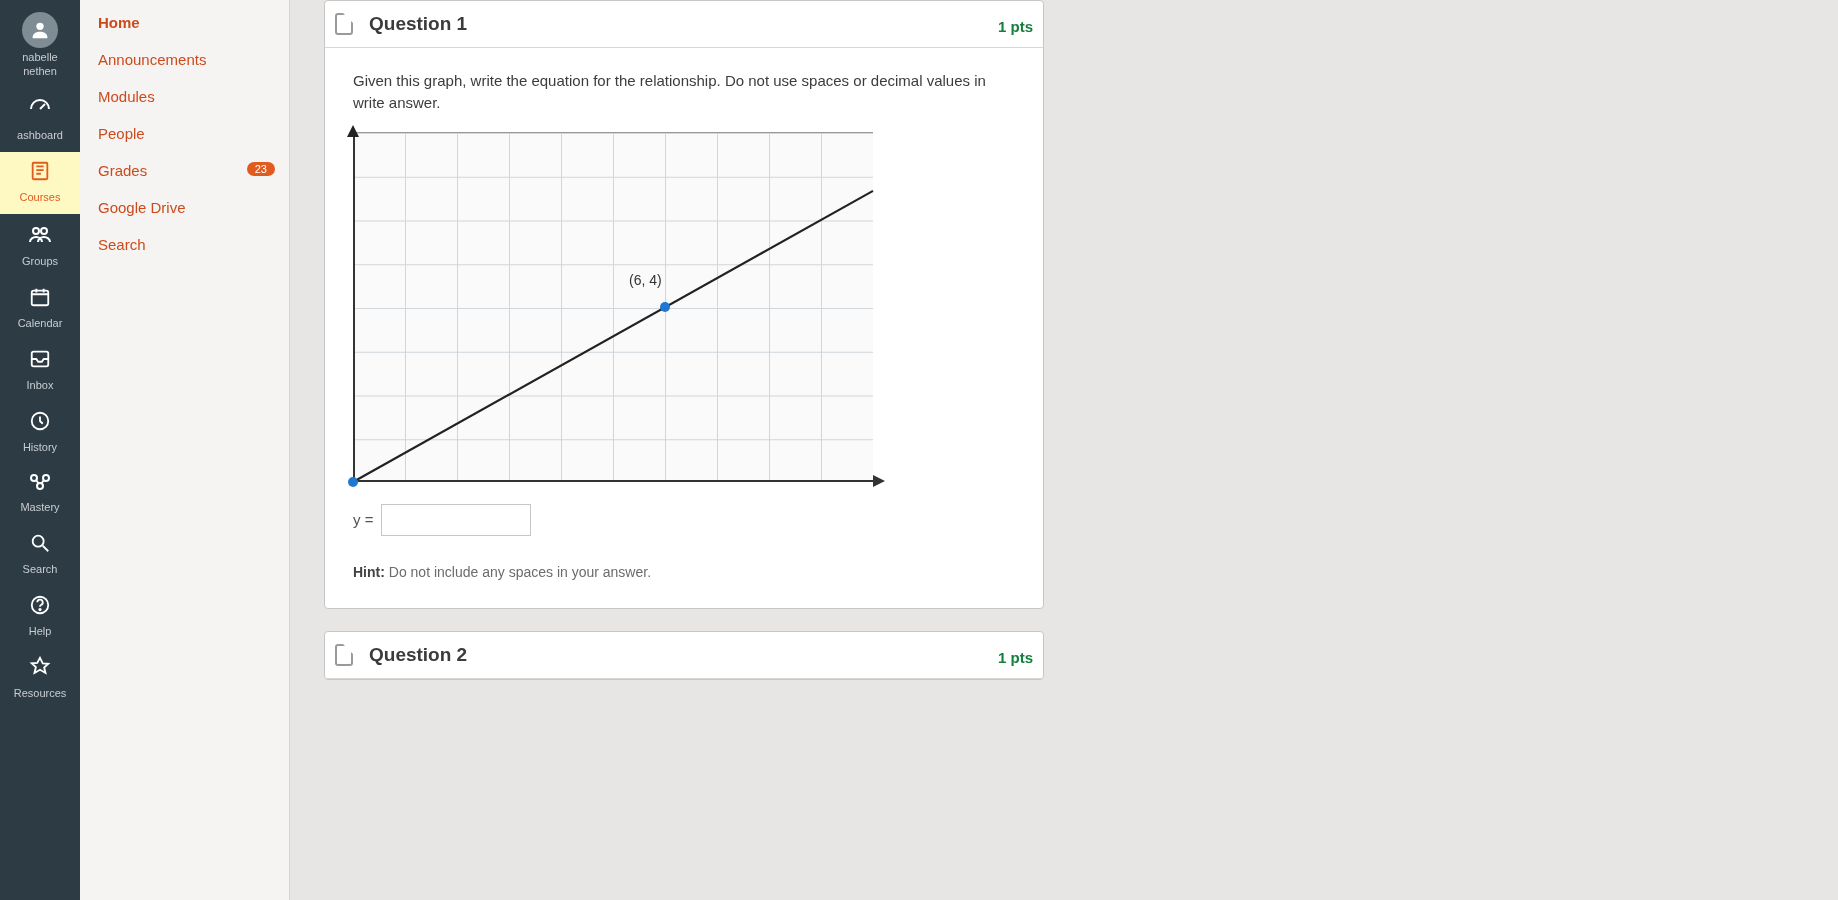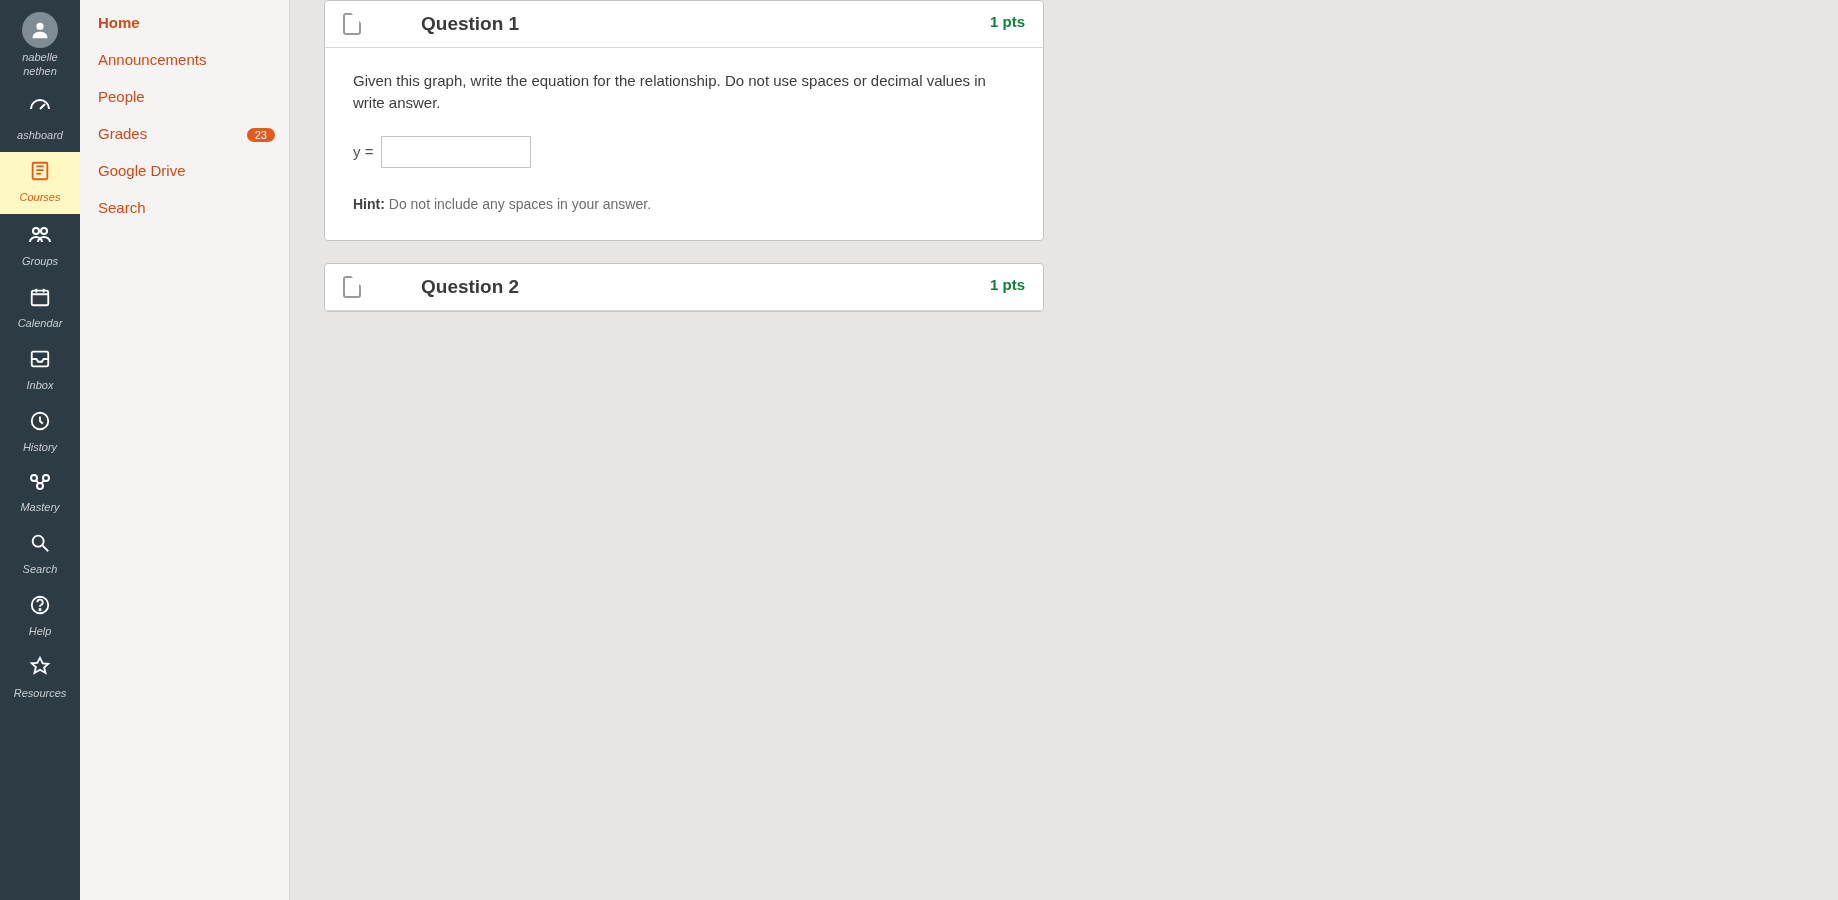"Home" .course-nav a { align-items: flex-end -> flex-start }
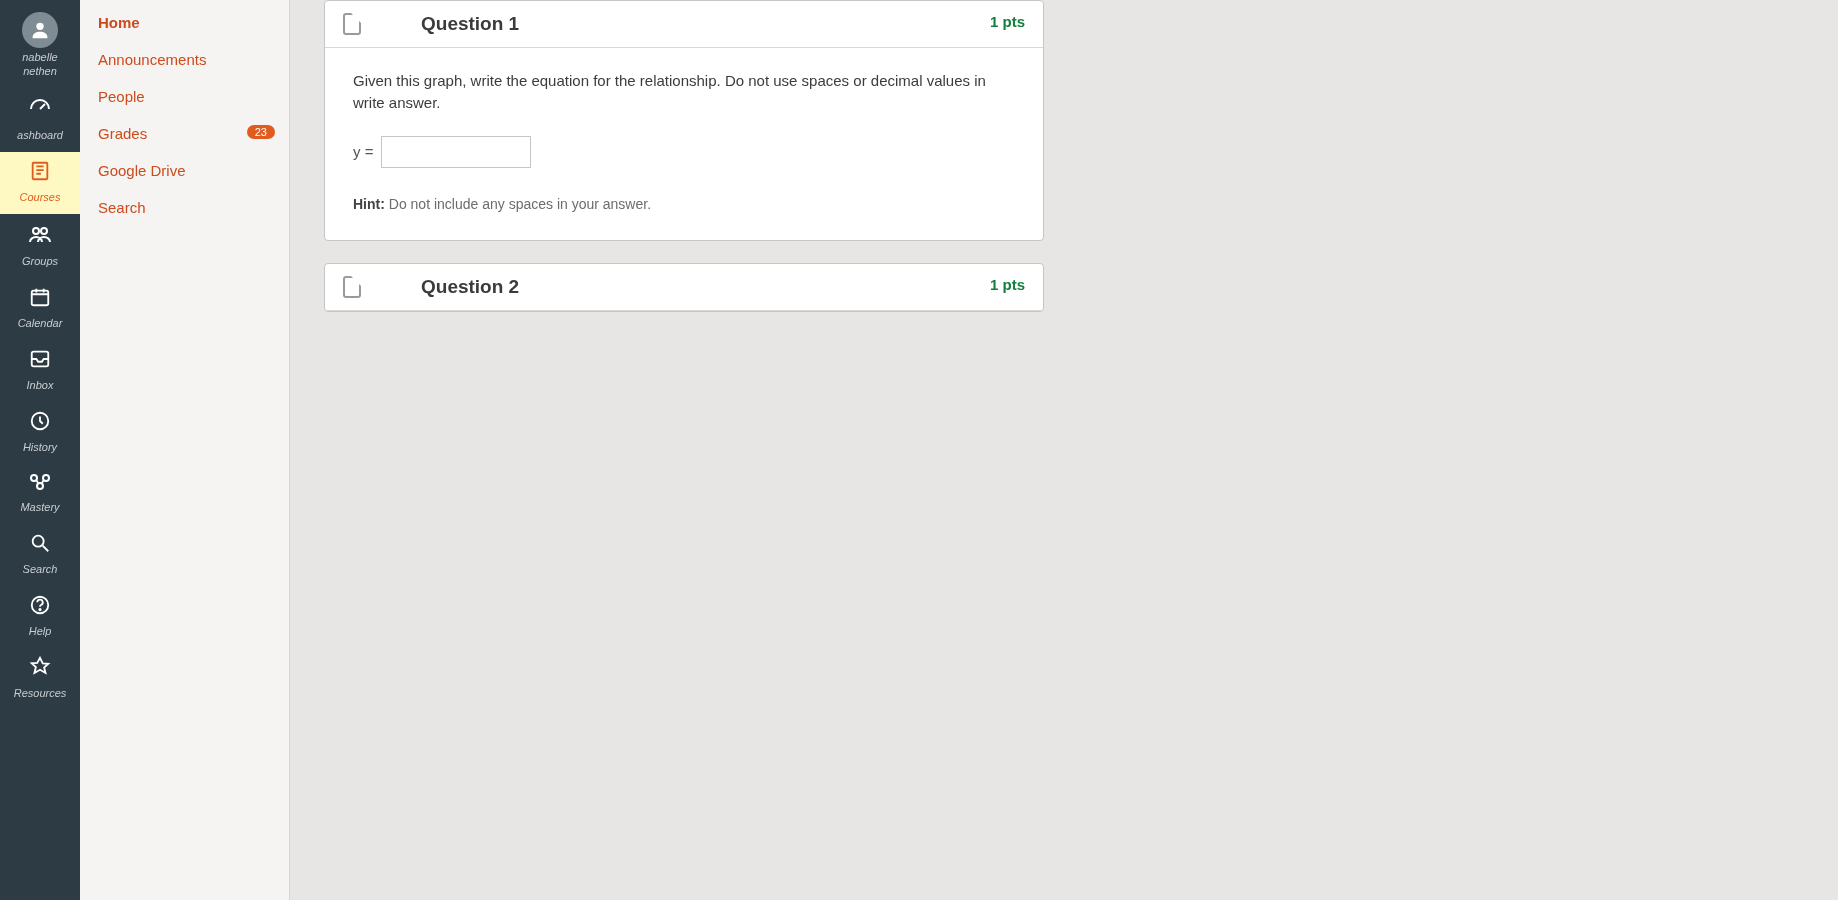"Question 1" .card-header { align-items: flex-start -> flex-end; gap: 44px -> none; padding: 12px 18px -> 12px 10px }
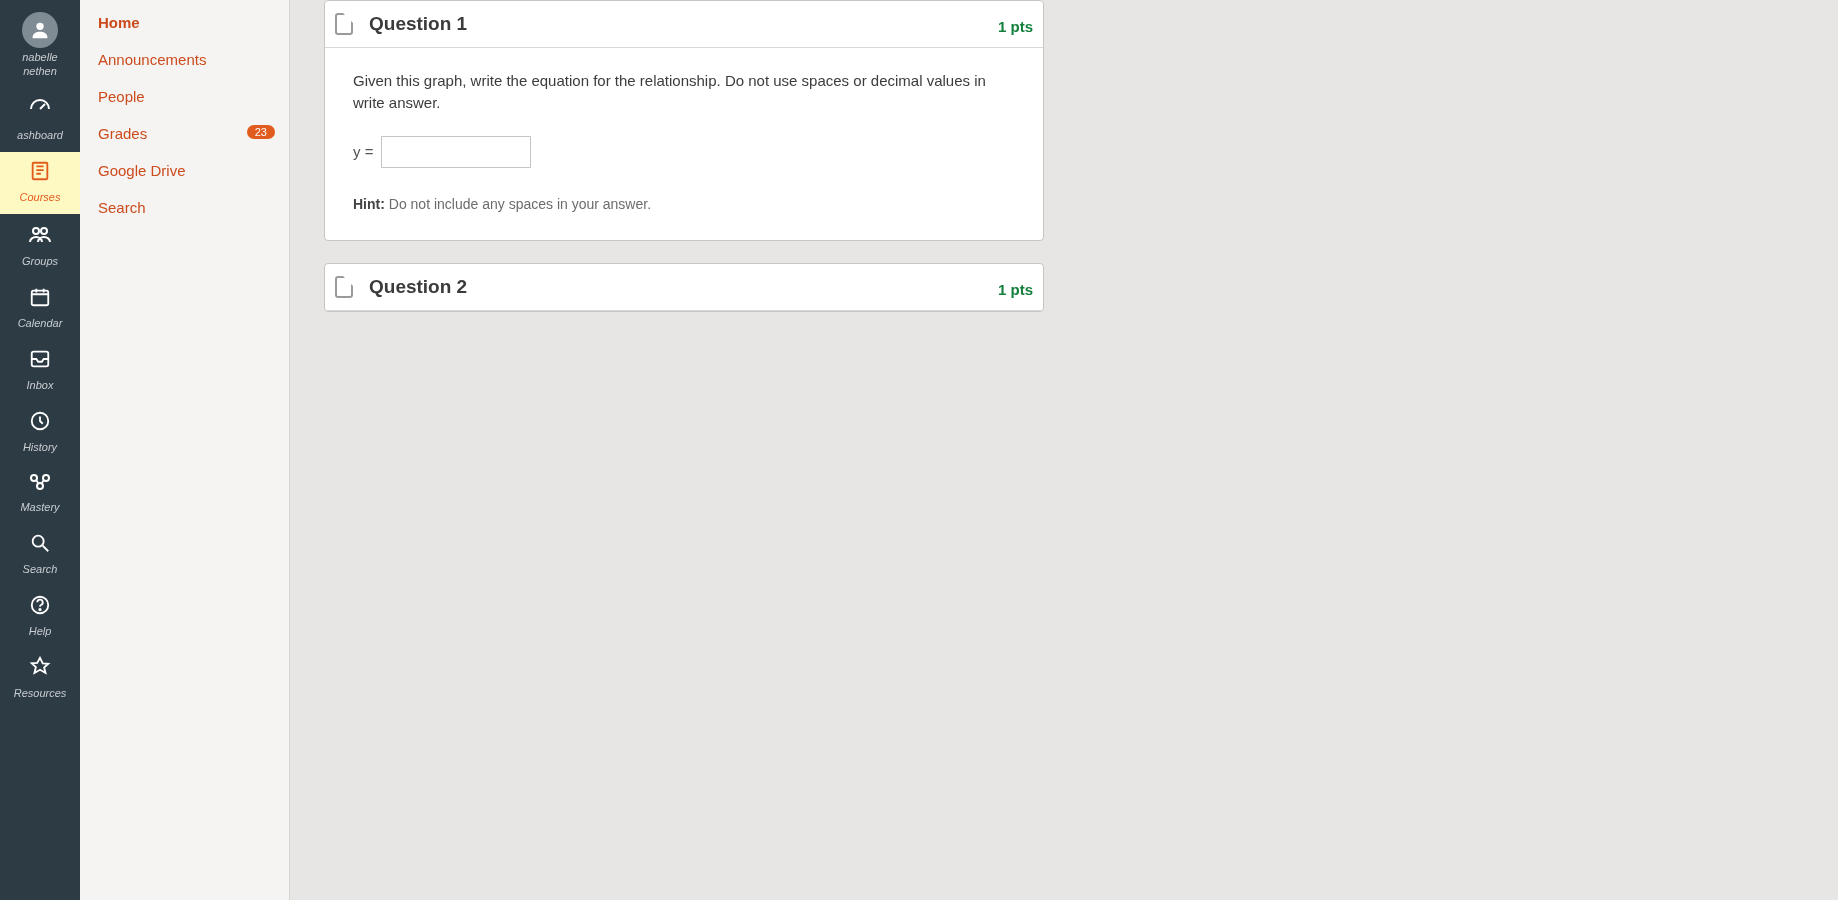"nabelle" .global-nav .label { font-style: italic -> none }
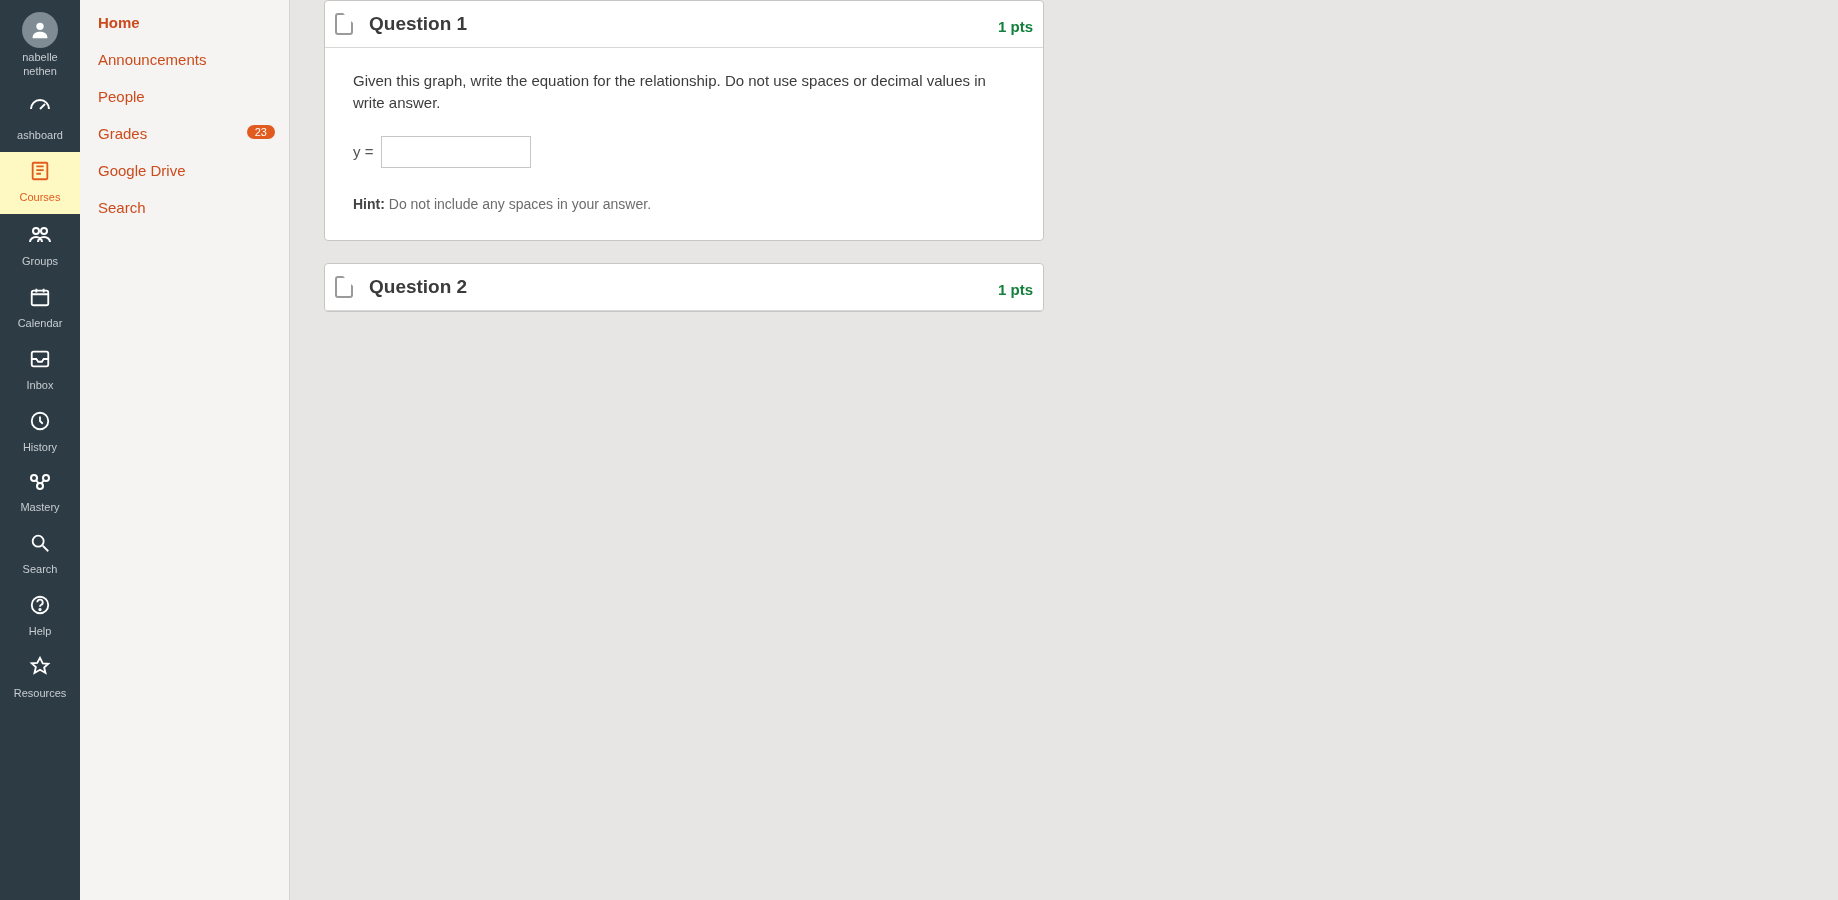"Modules" a { html: none -> <a> <span>Modules</span> </a> }
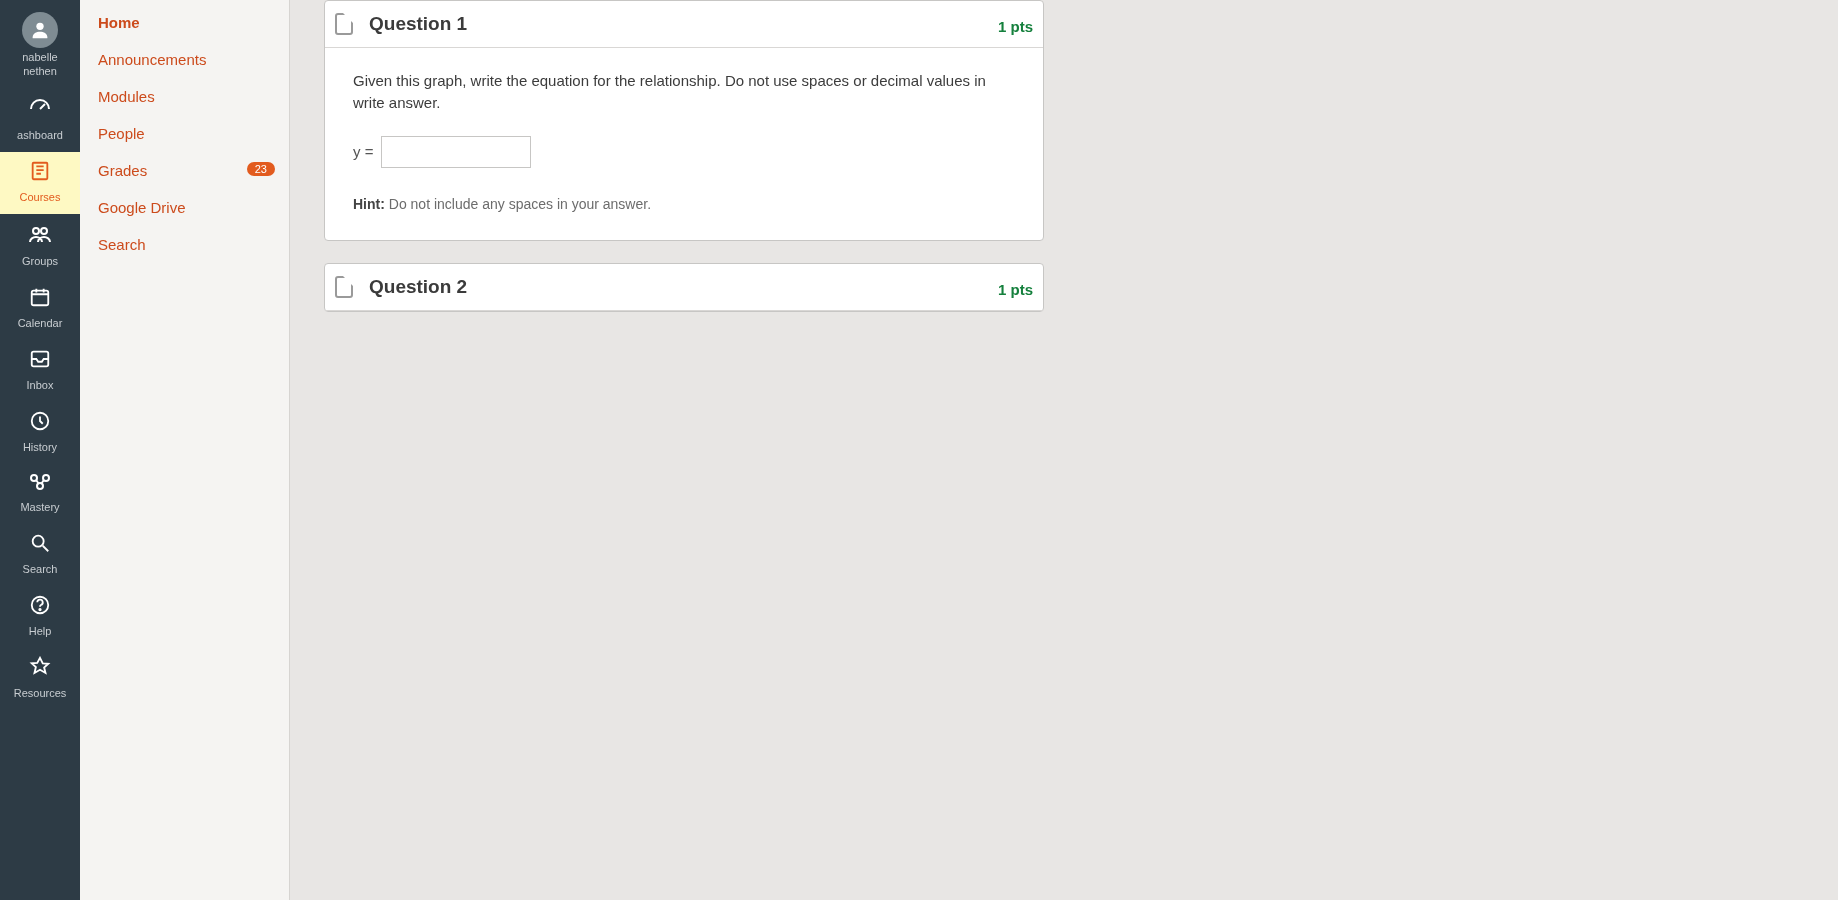"(6, 4)" div.graph-box { html: none -> <div> <div></div> <div></div> <div></div> <div></div> <div></div> <svg> <line></line> </svg> <div></div> <div></div> <div>(6, 4)</div> </div> }
